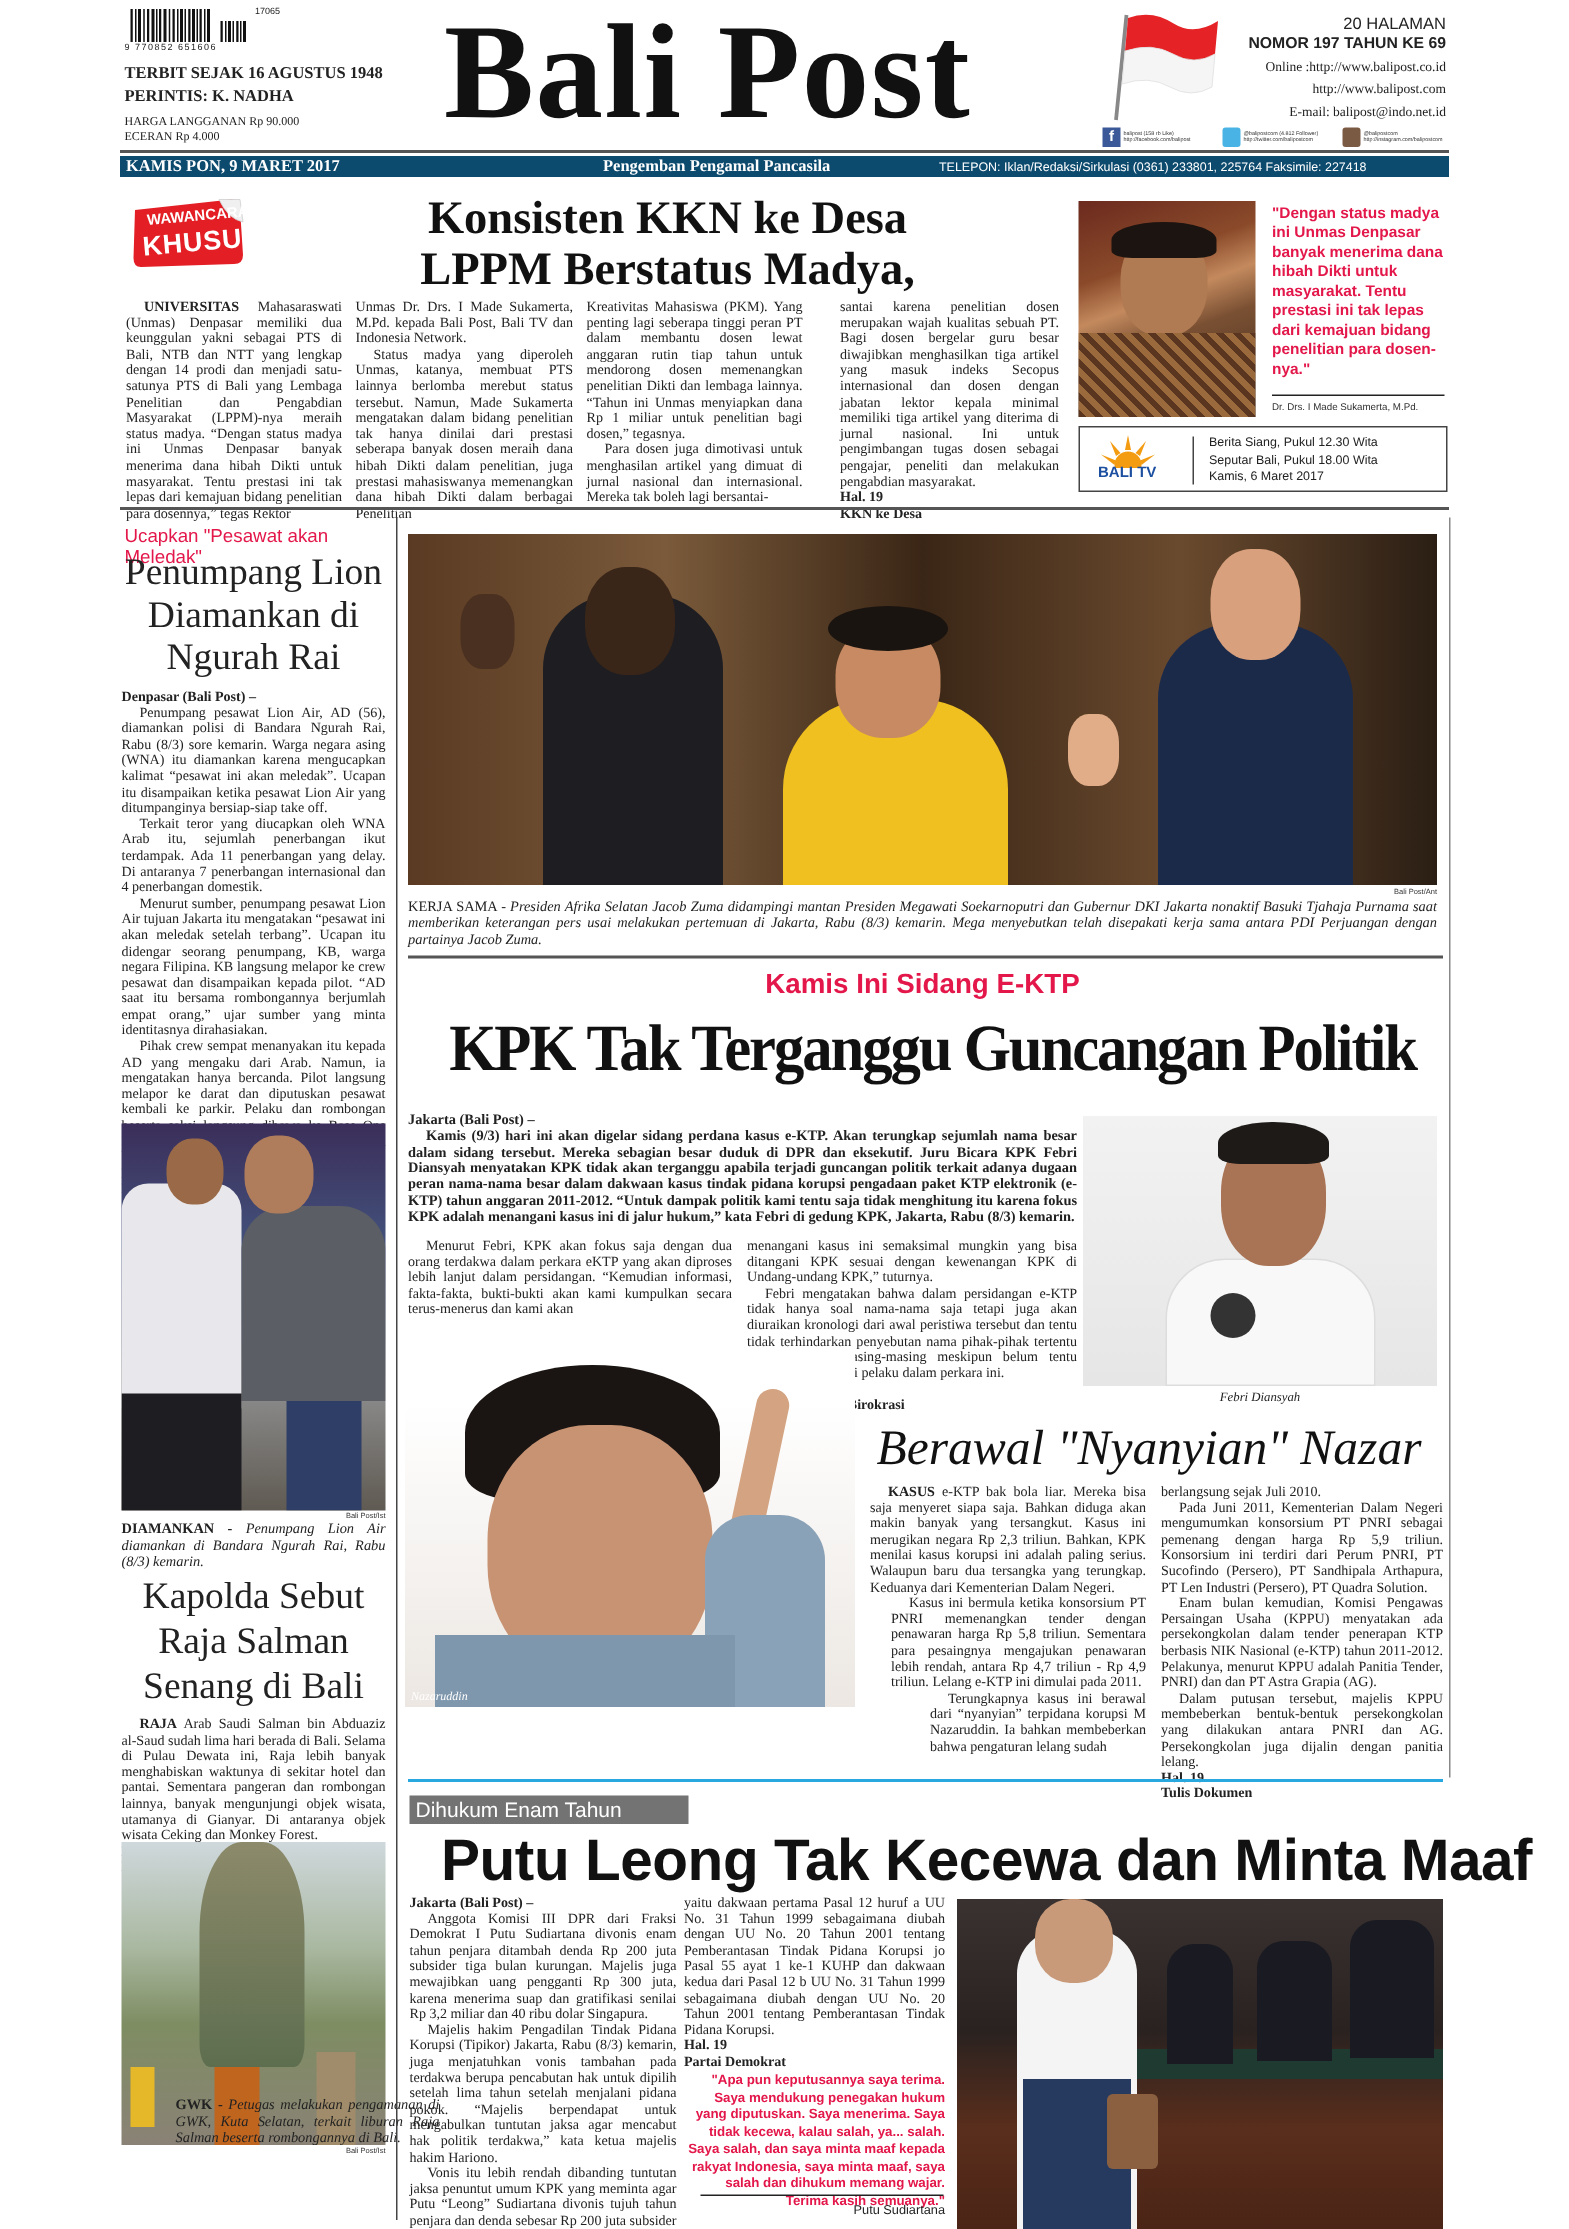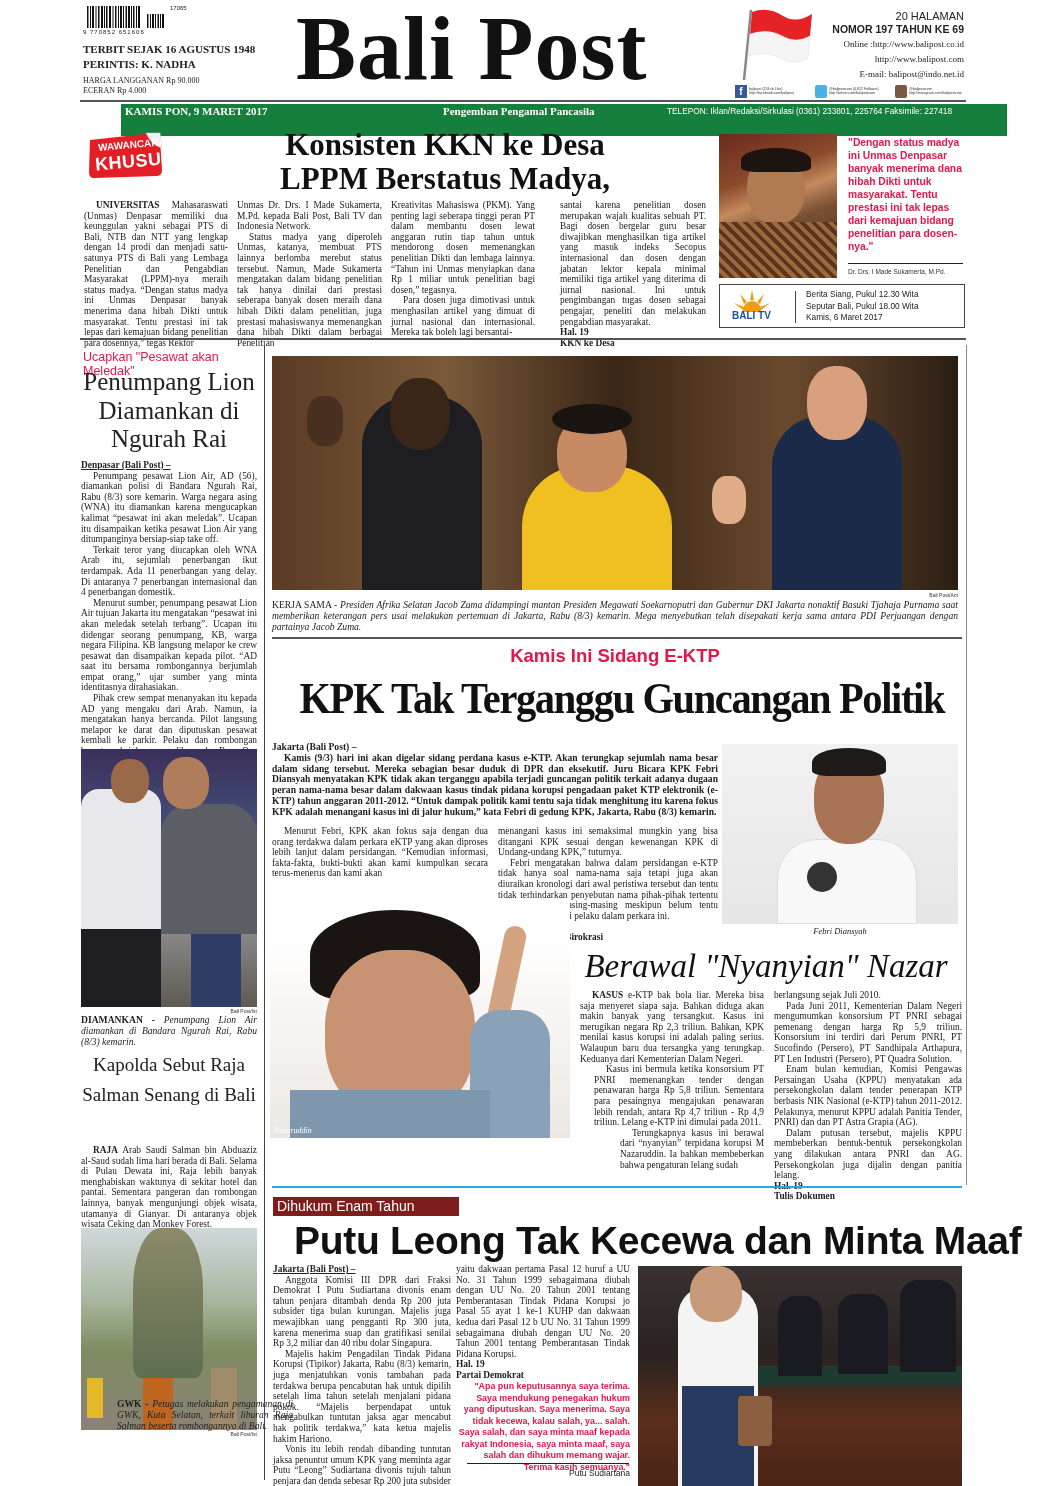"KAMIS PON, 9 MARET 2017" div.abs { background: #15803d -> #0c4a6e; height: 32px -> 14px; margin-left: 41px -> none }
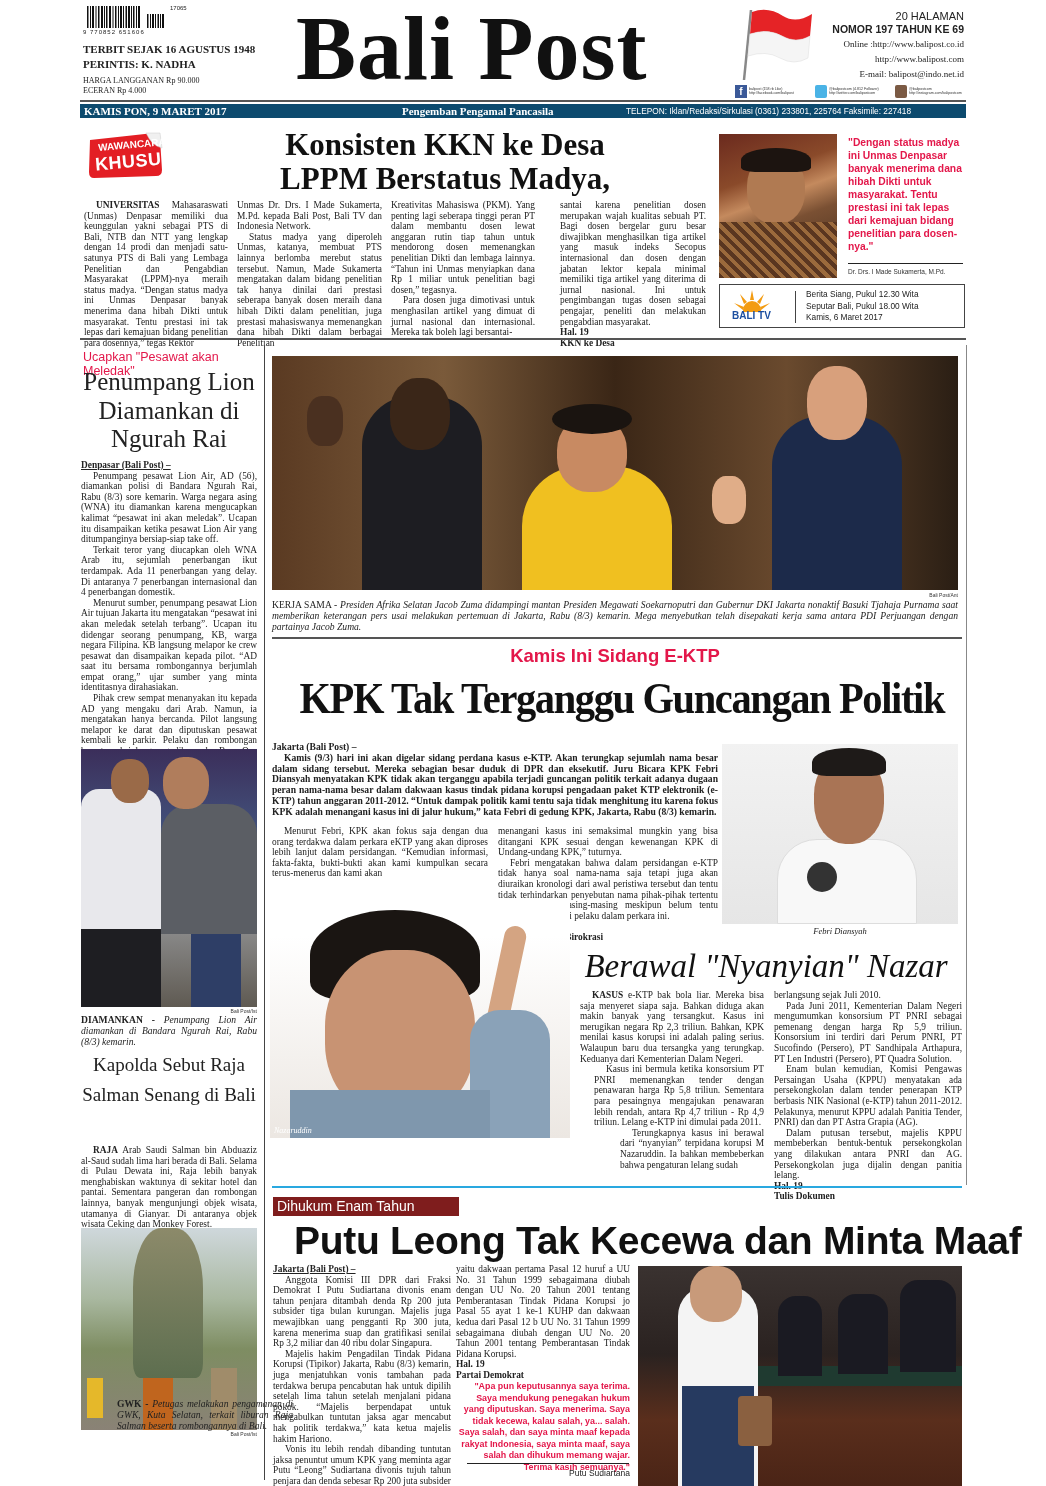"Denpasar (Bali Post) –" .dateline { text-decoration: underline -> none }
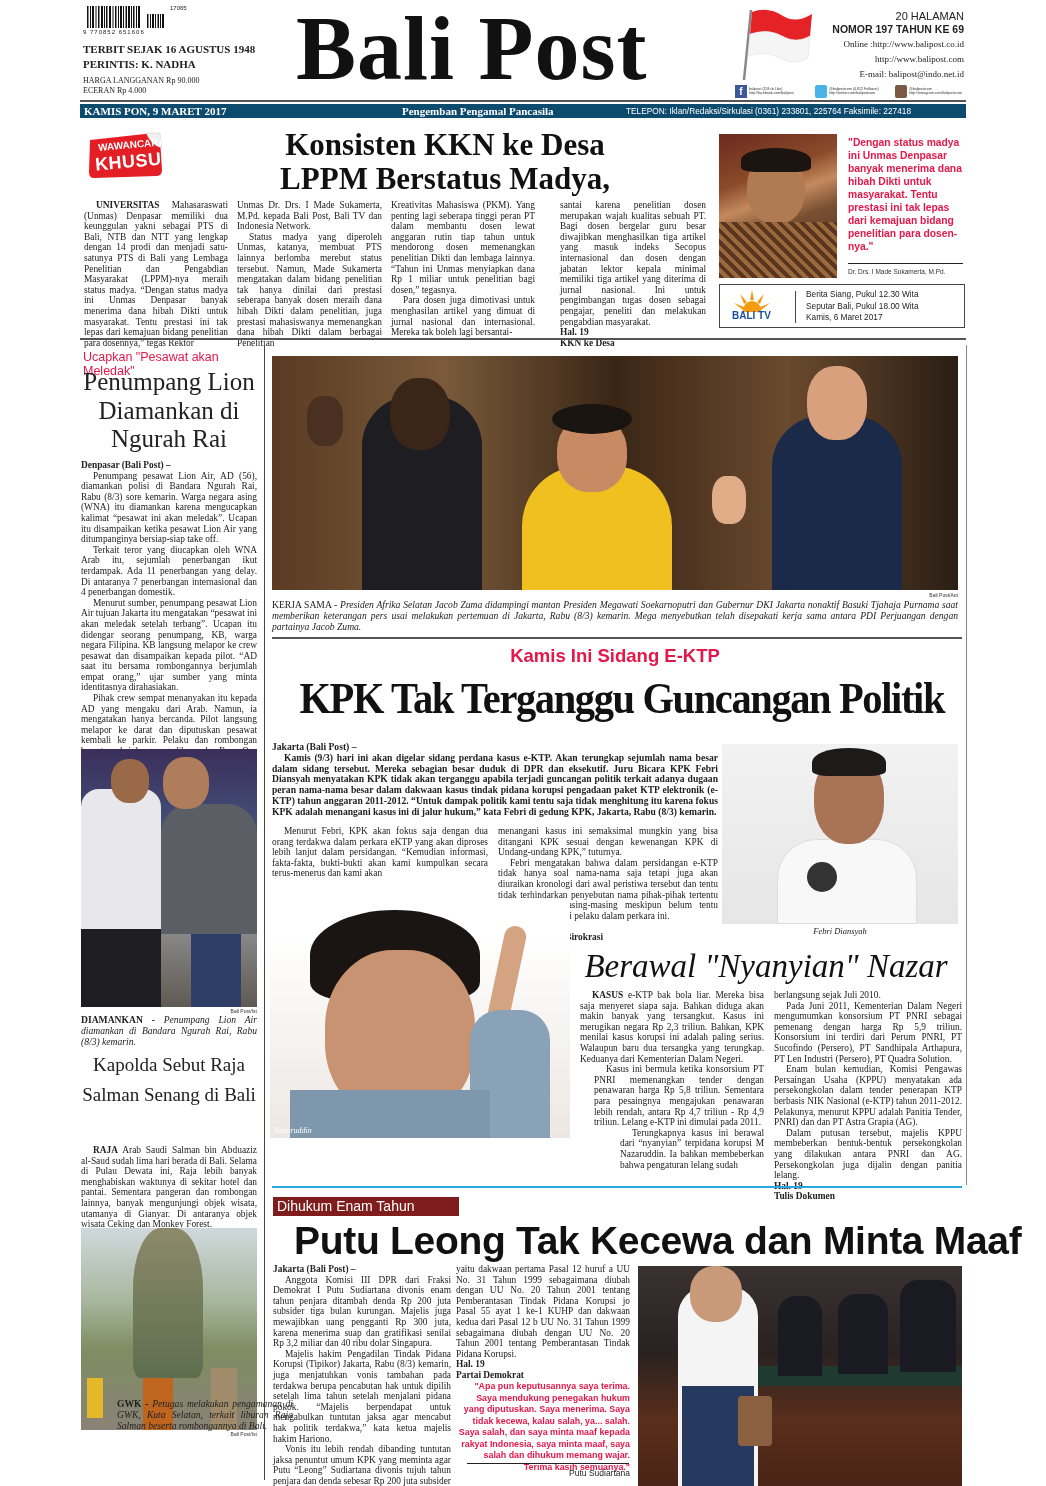"Kapolda Sebut Raja Salman Senang" div.abs { font-size: 19px -> 25px }
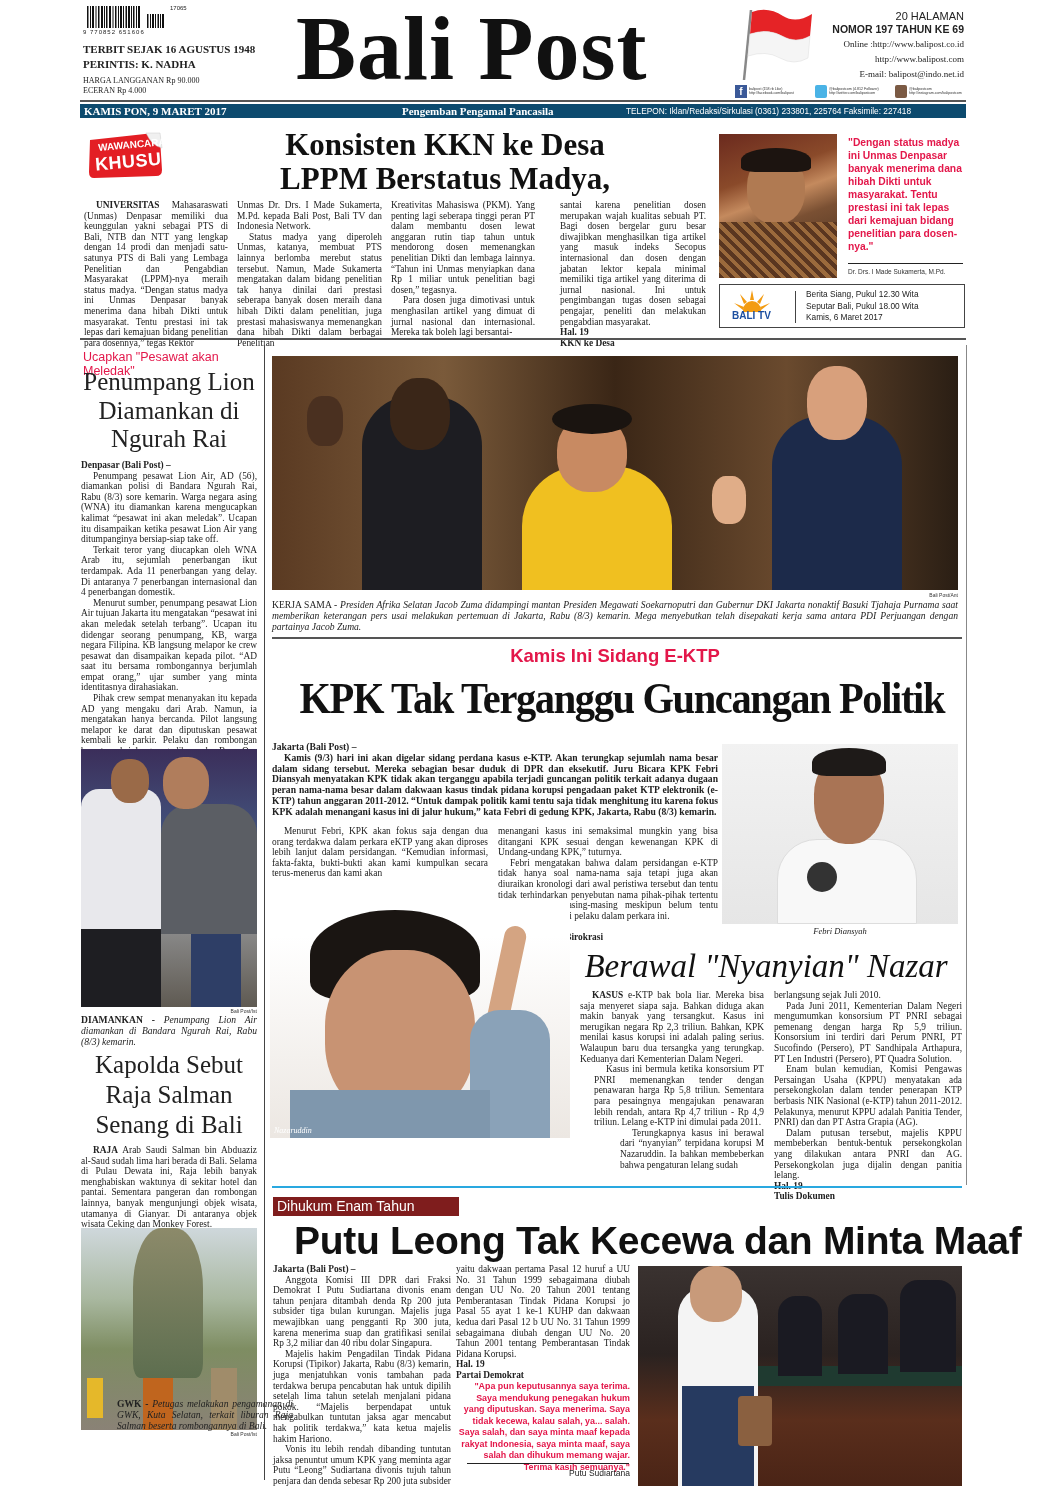"Dihukum Enam Tahun" div.abs { background: #7f1d1d -> #737373 }
